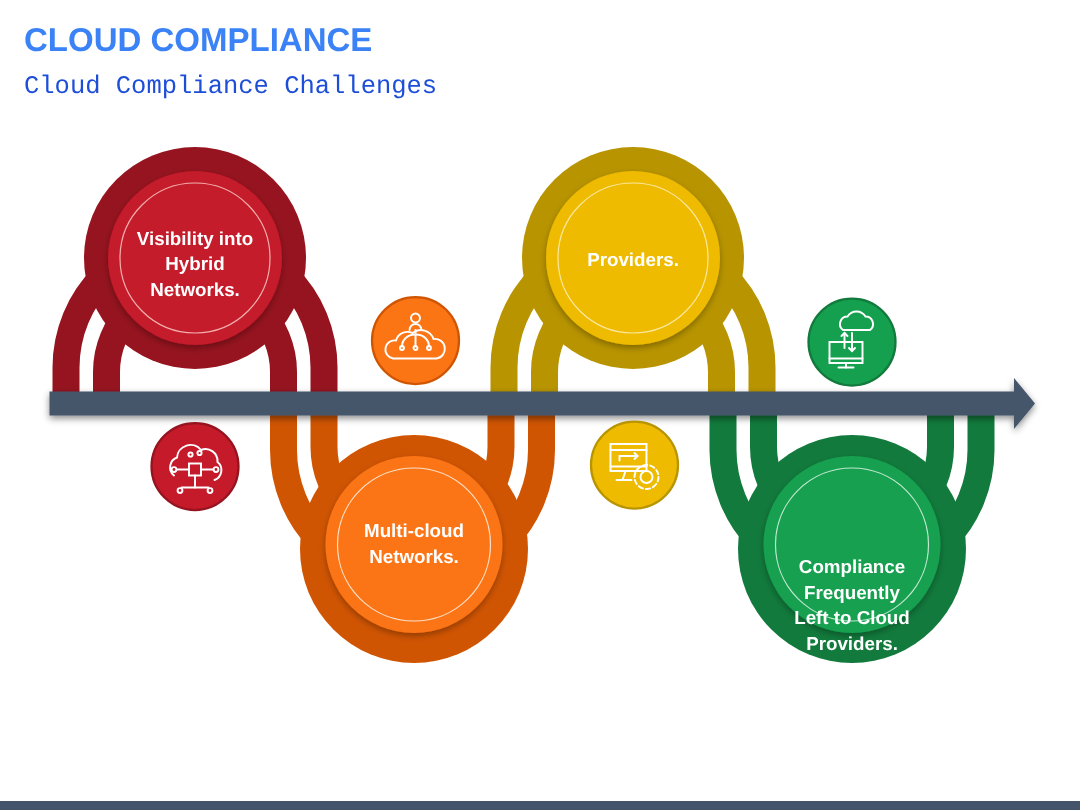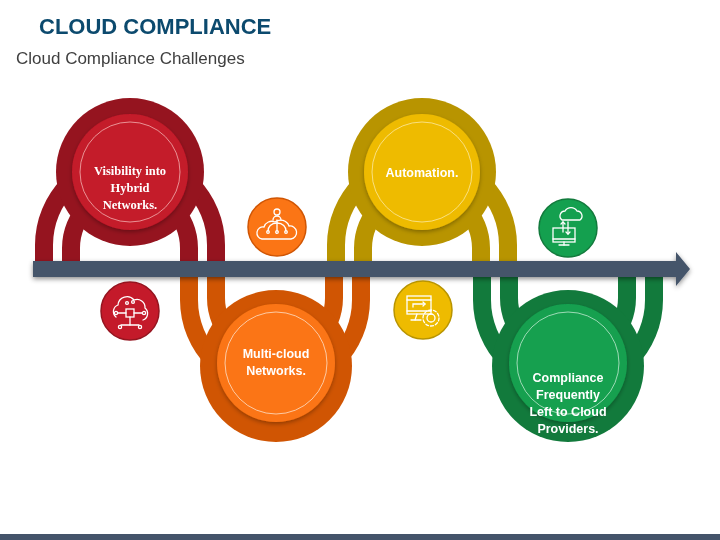"CLOUD COMPLIANCE" .title { color: #0c4a6e -> #3b82f6; margin-left: 23px -> none }
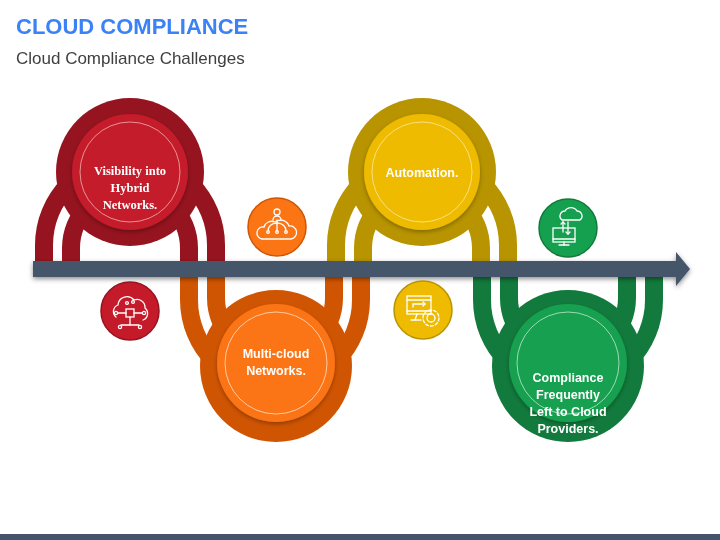"Cloud Compliance Challenges" .subtitle { color: #404040 -> #1d4ed8; font-family: Liberation Sans, sans-serif -> Liberation Mono, monospace }
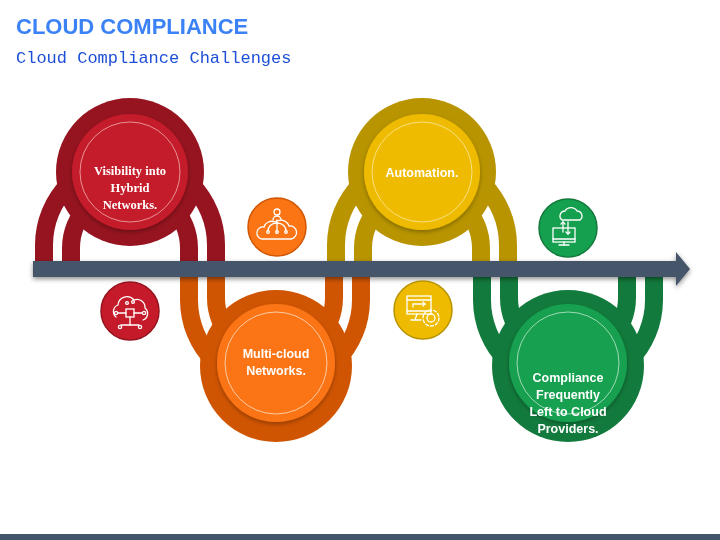"Visibility into Hybrid Networks." div.label { font-family: Liberation Serif, serif -> none; top: 161px -> 149px }
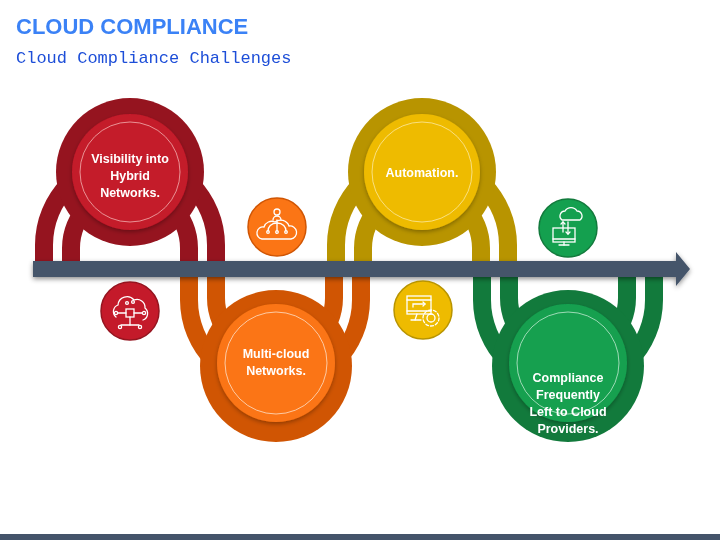"Automation." div.label { text: Automation -> Providers }
